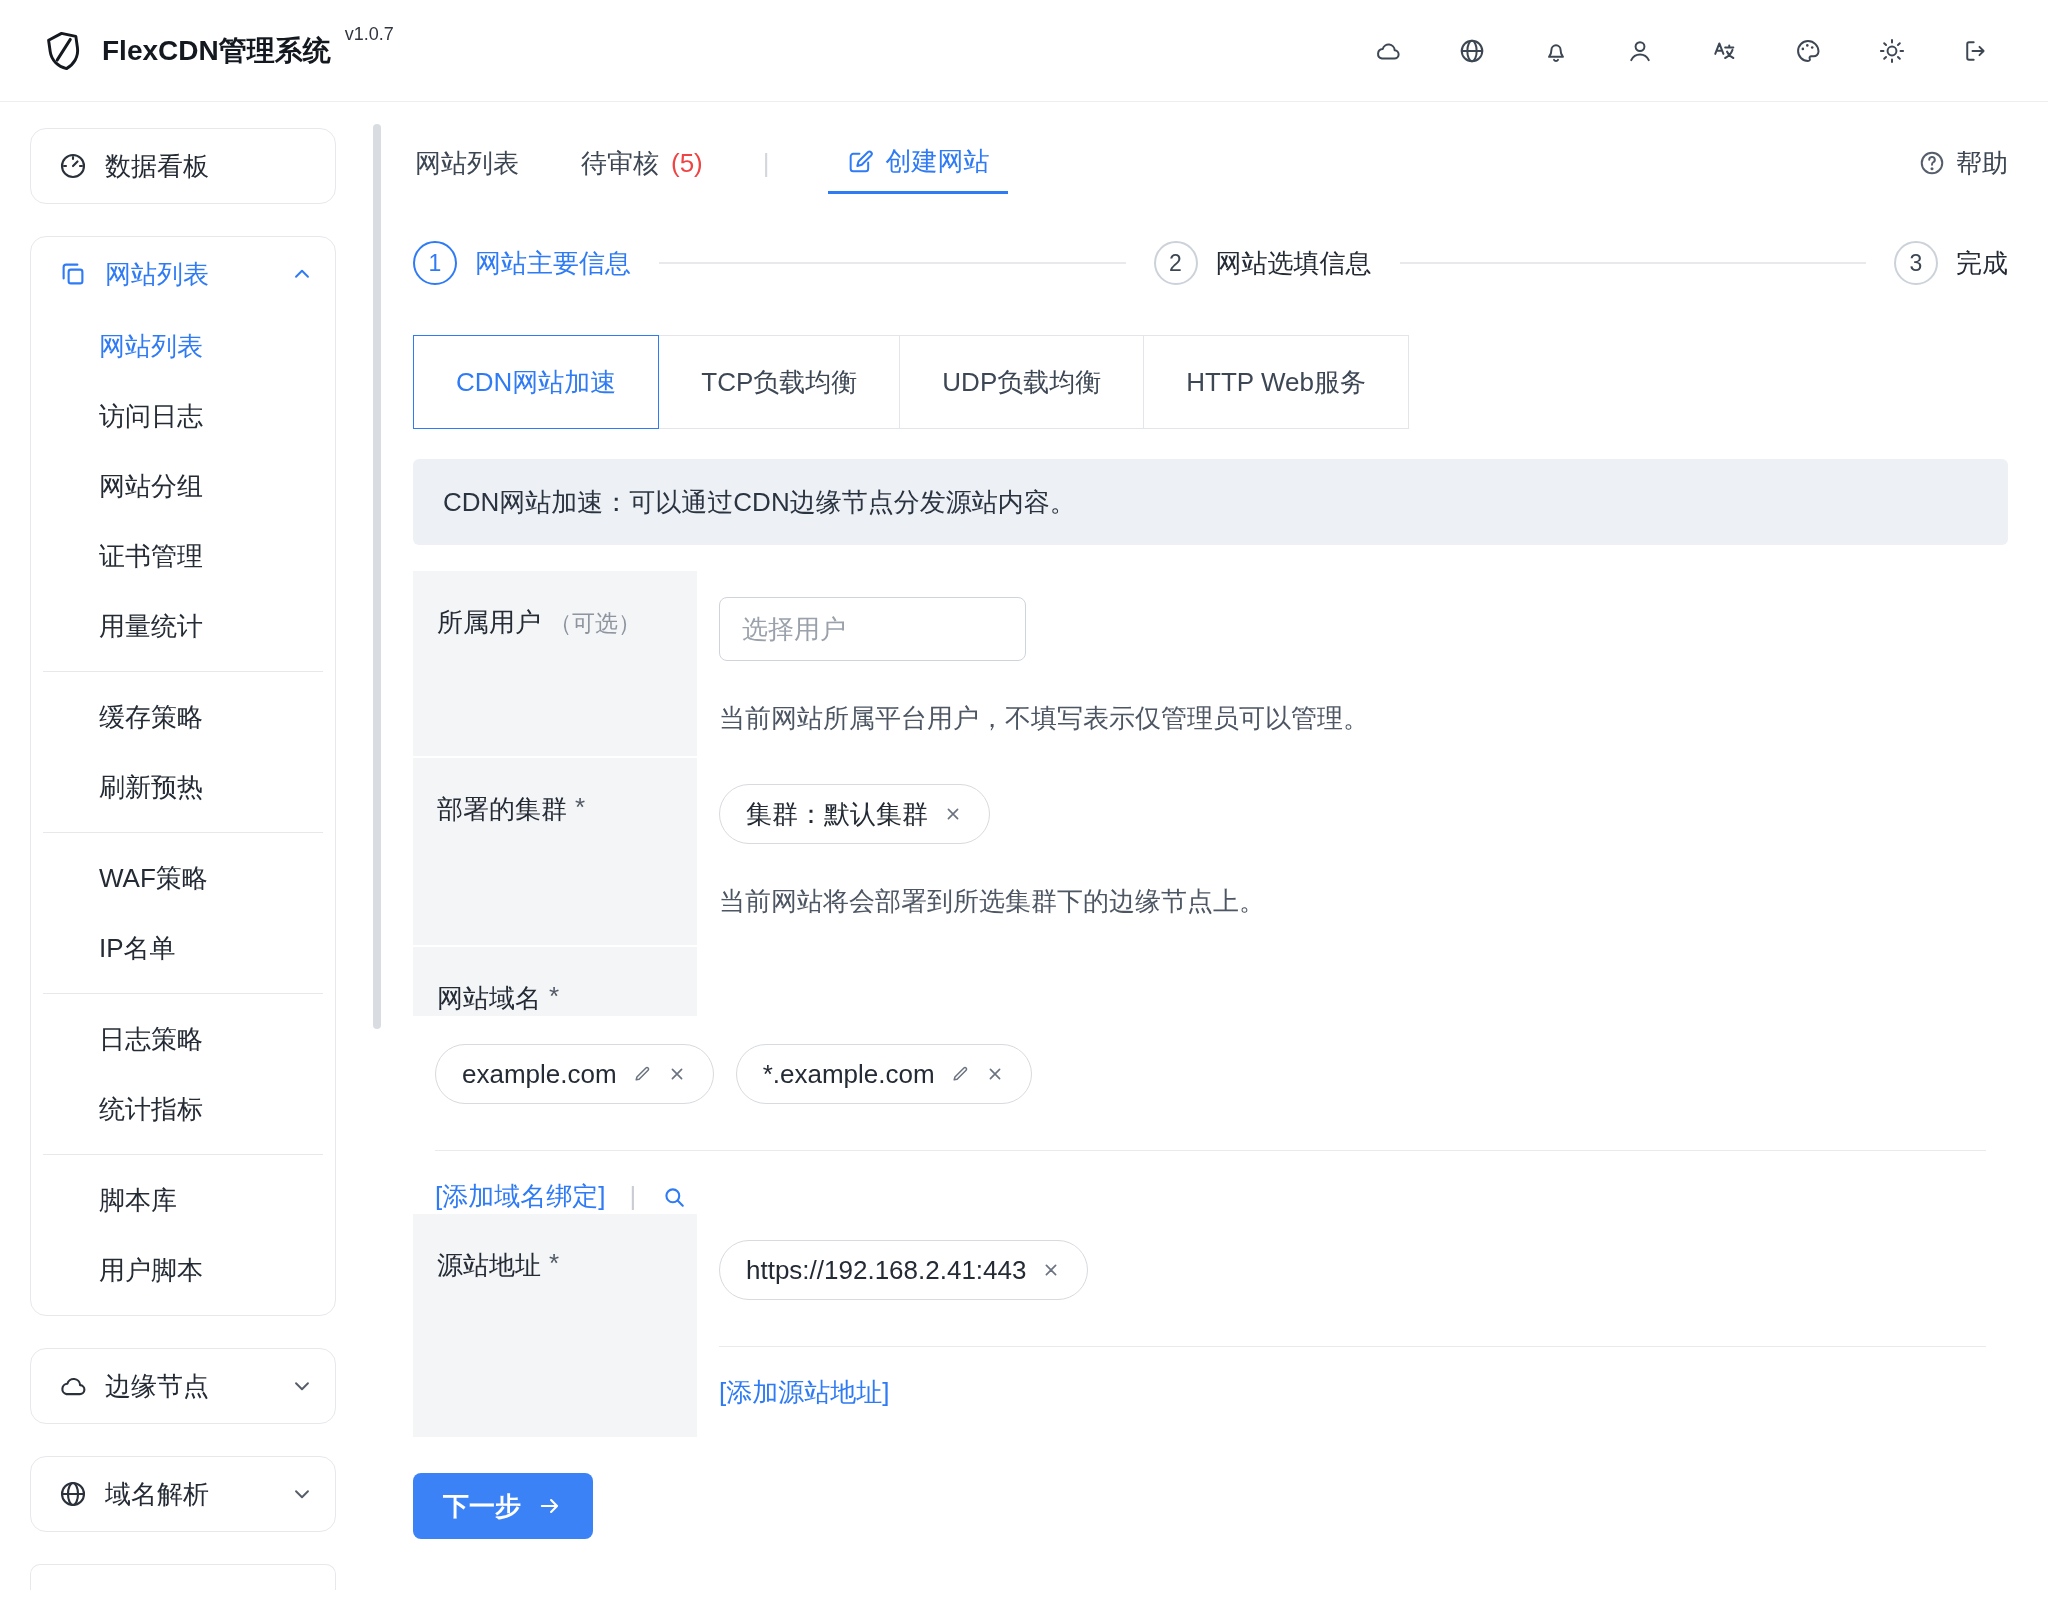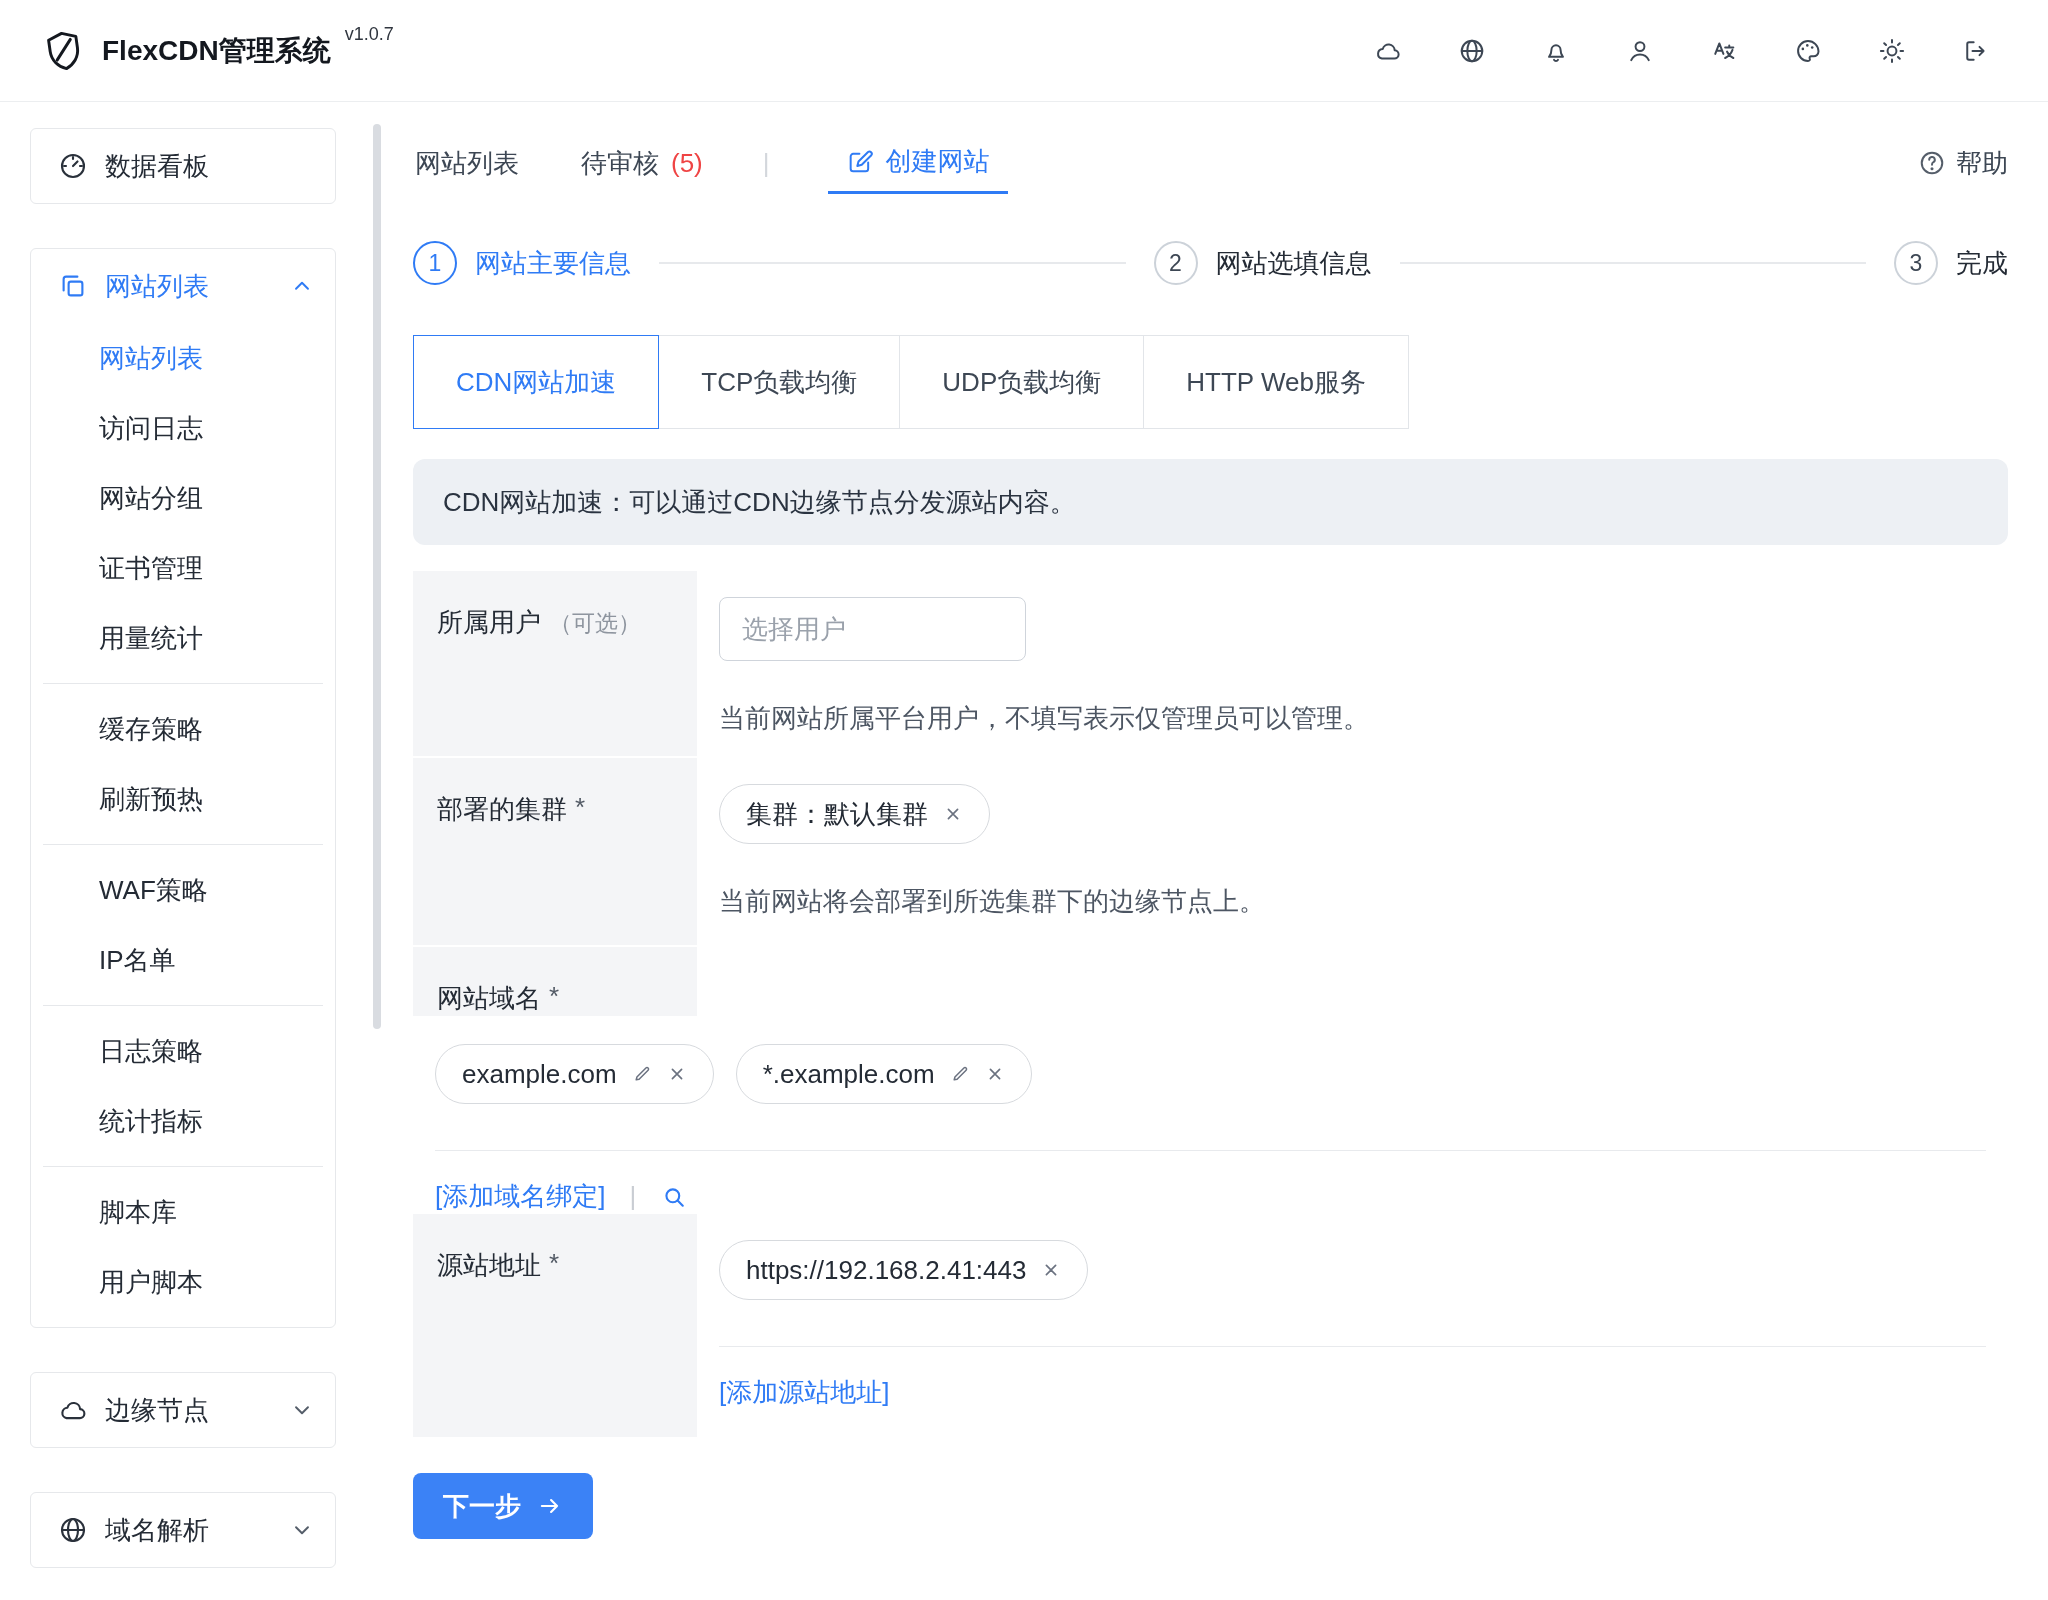"数据看板" .side-box { border-radius: 6px -> 16px; margin-bottom: 44px -> 32px }
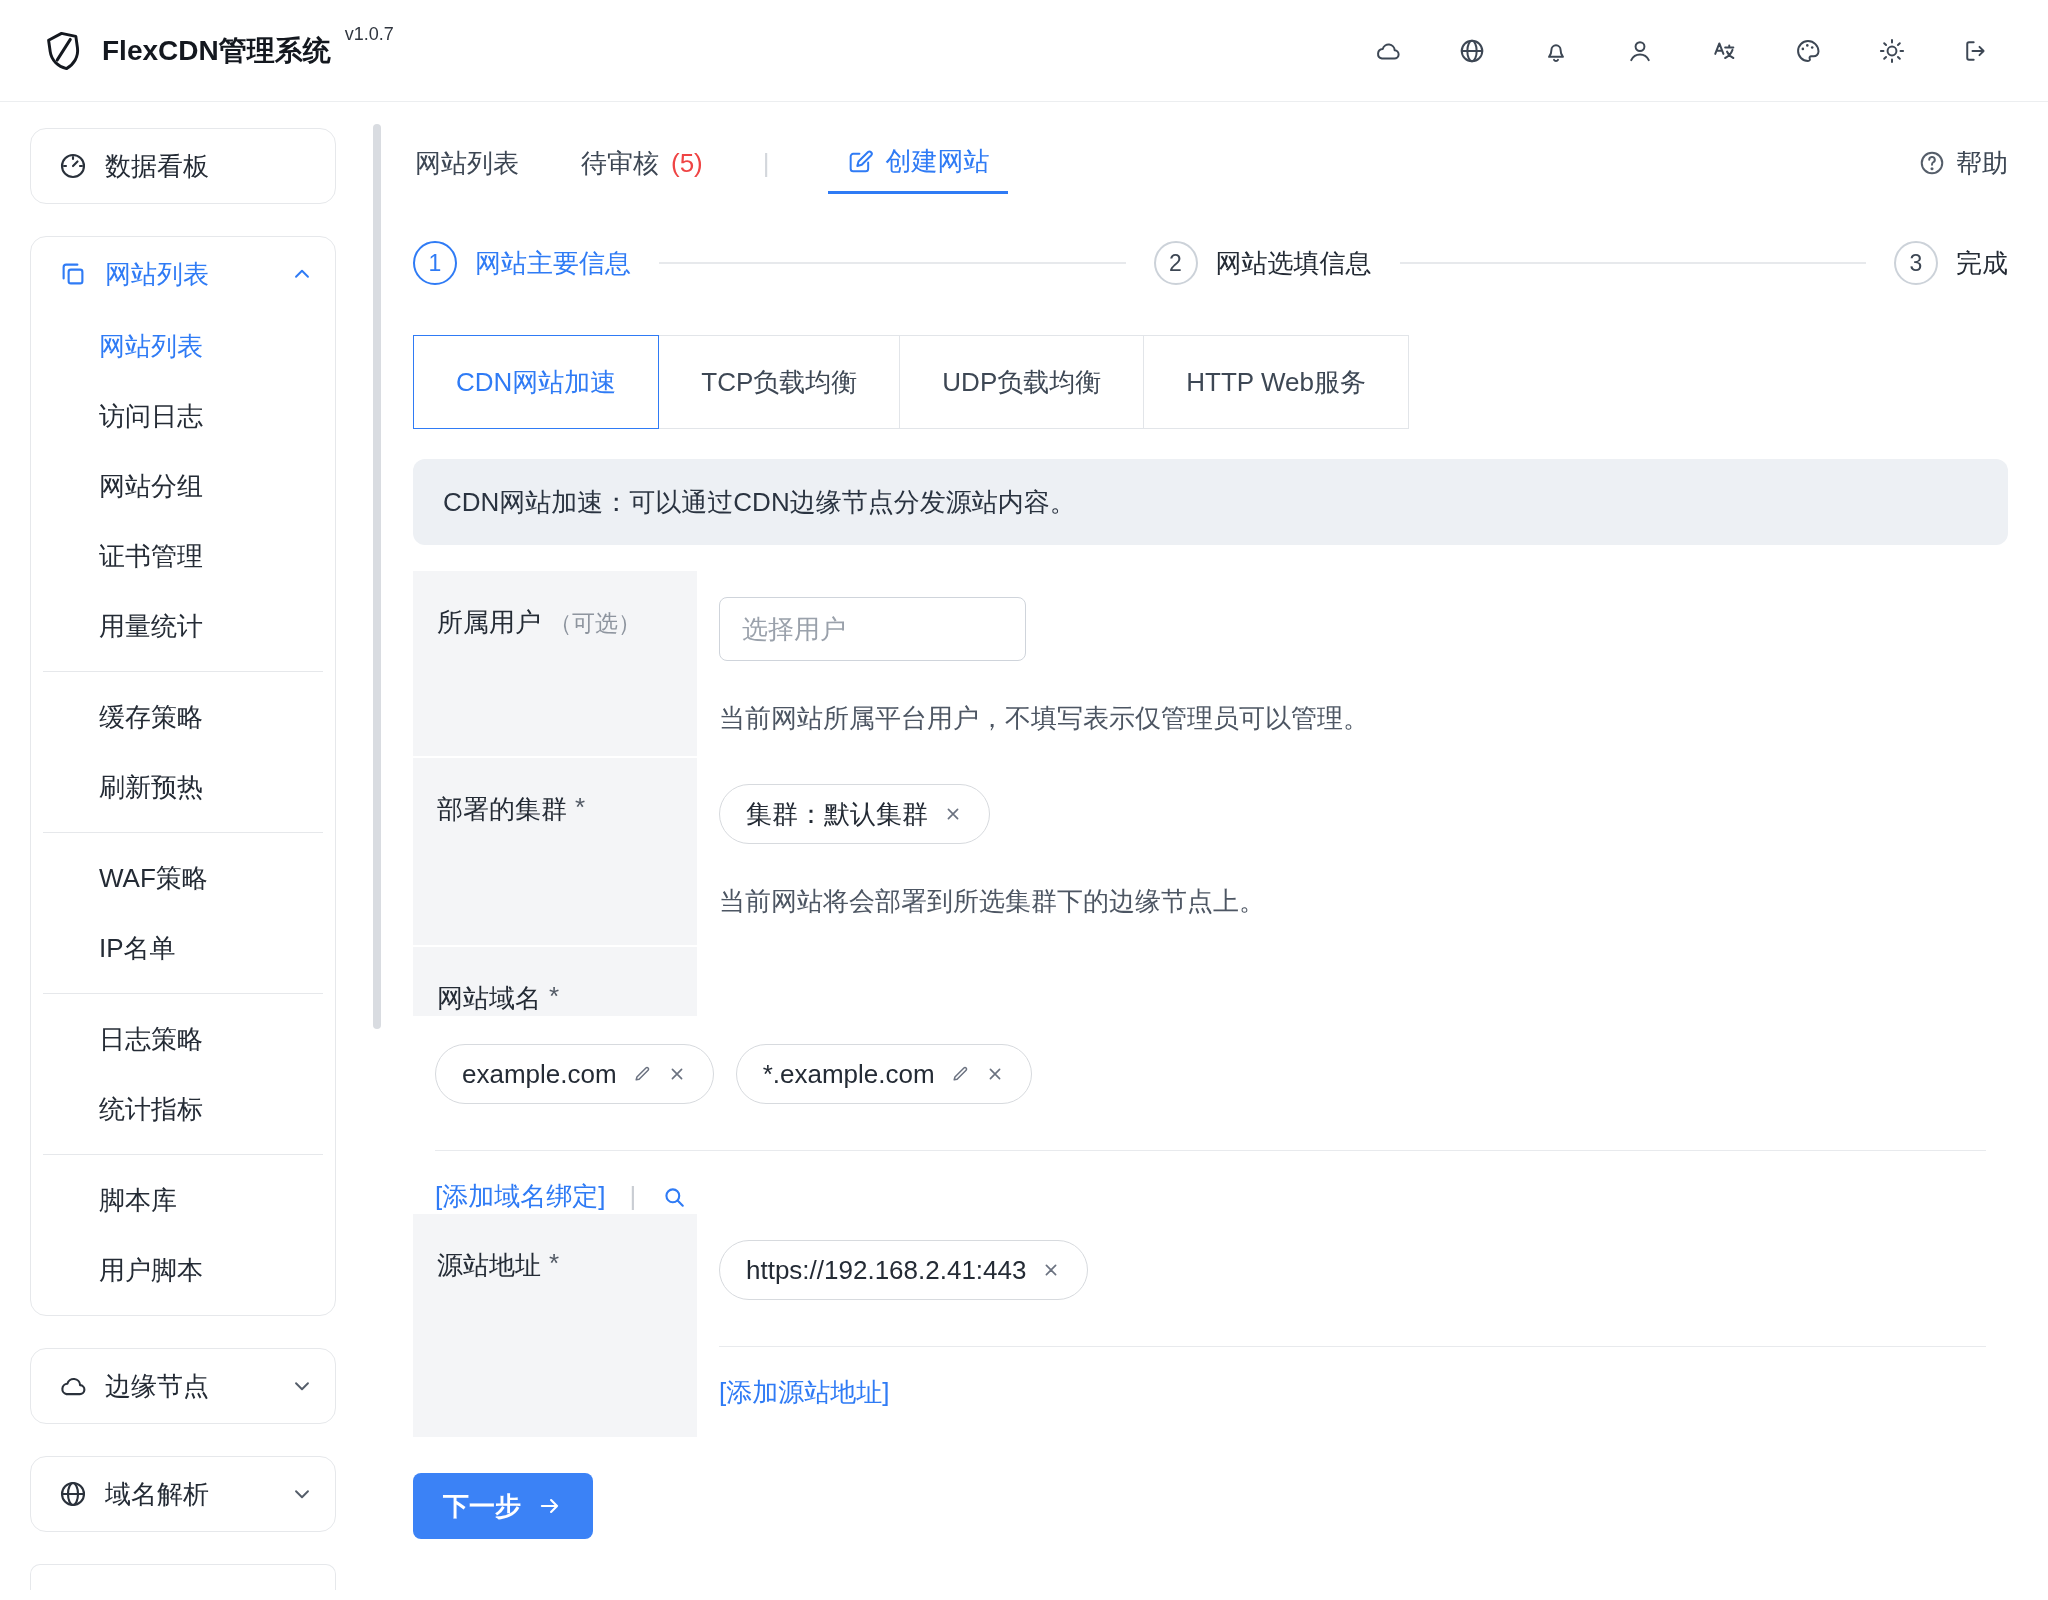"CDN网站加速：可以通过CDN边缘节点分发源站内容。" .banner { border-radius: 12px -> 6px }
